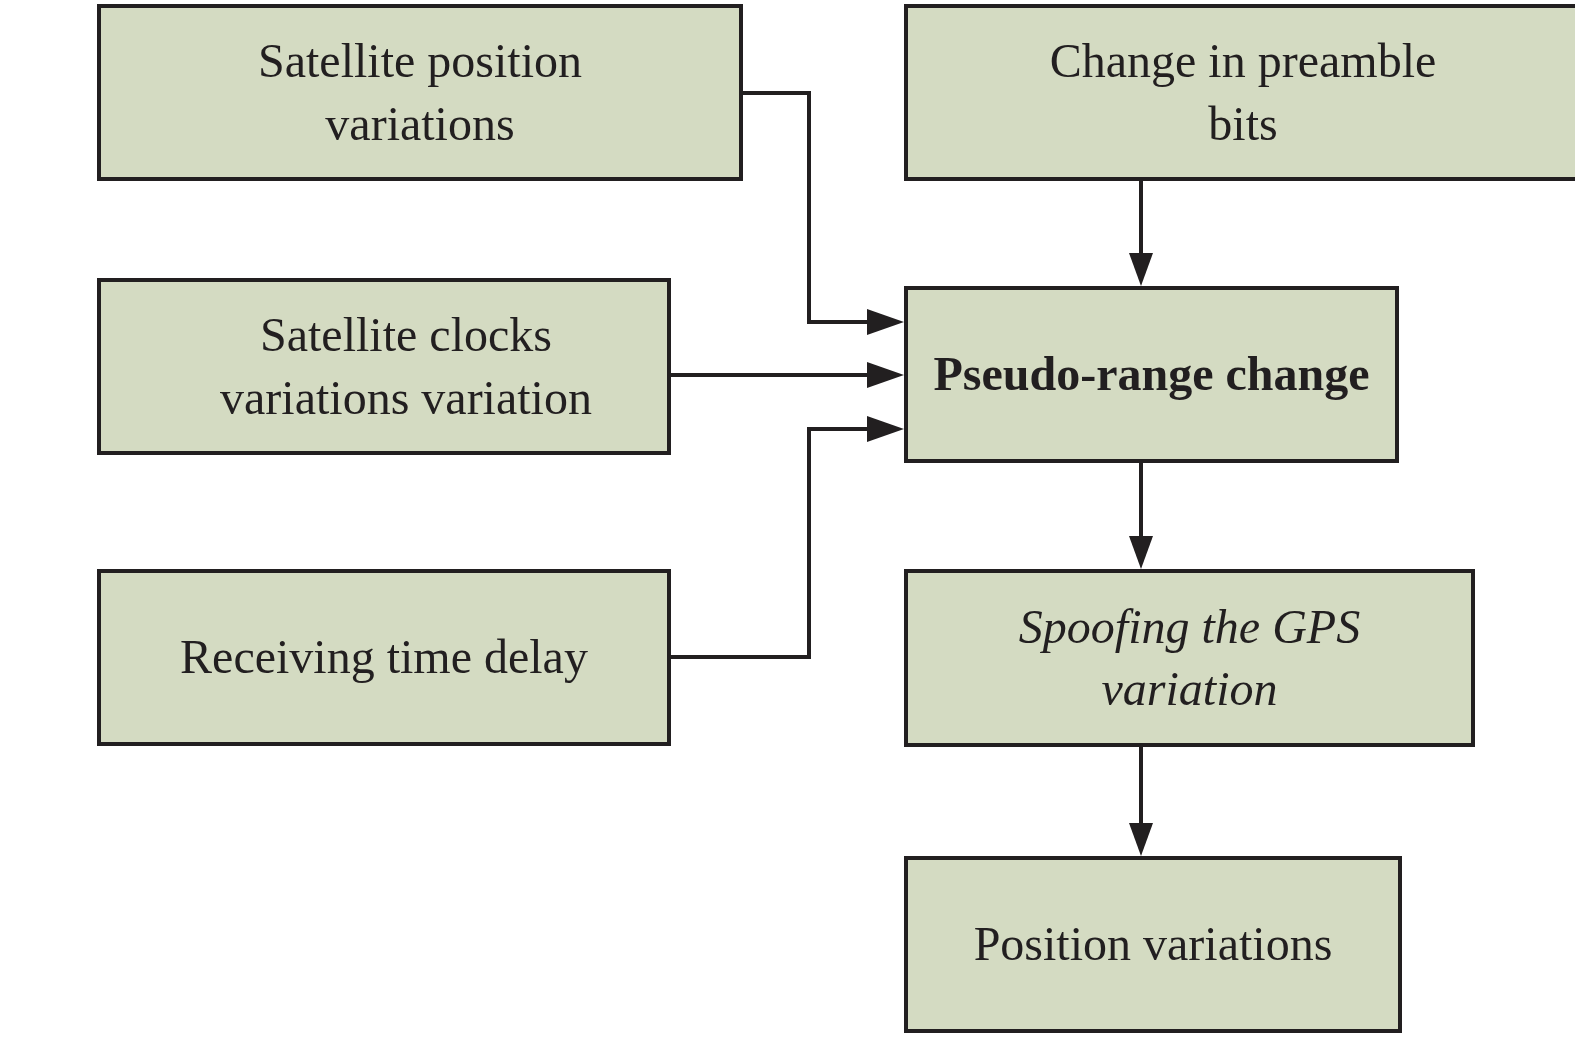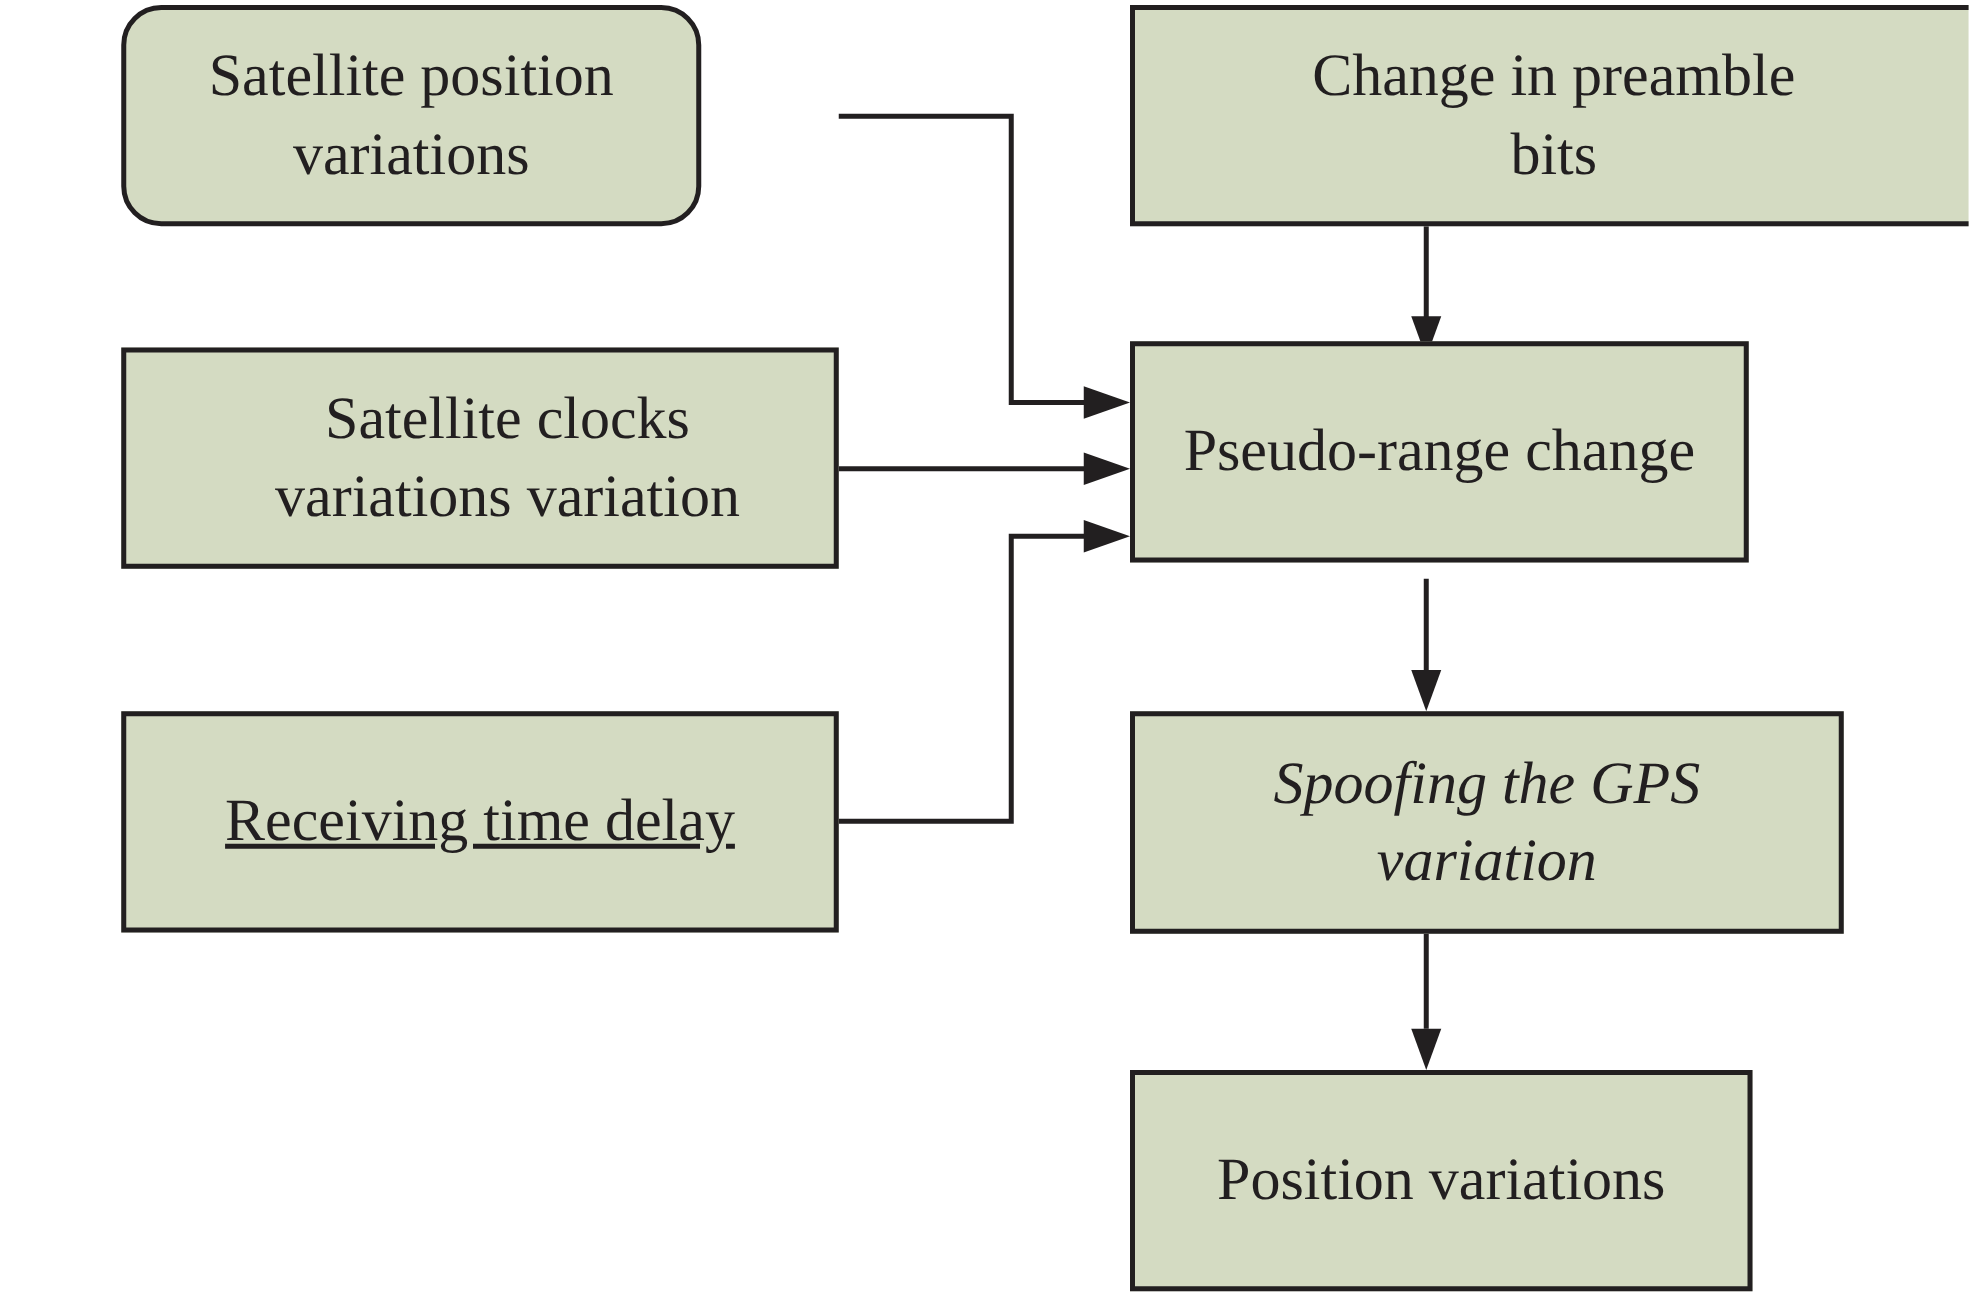"Satellite position" .pos-l1 { border-radius: 32px -> none; width: 464px -> 646px }
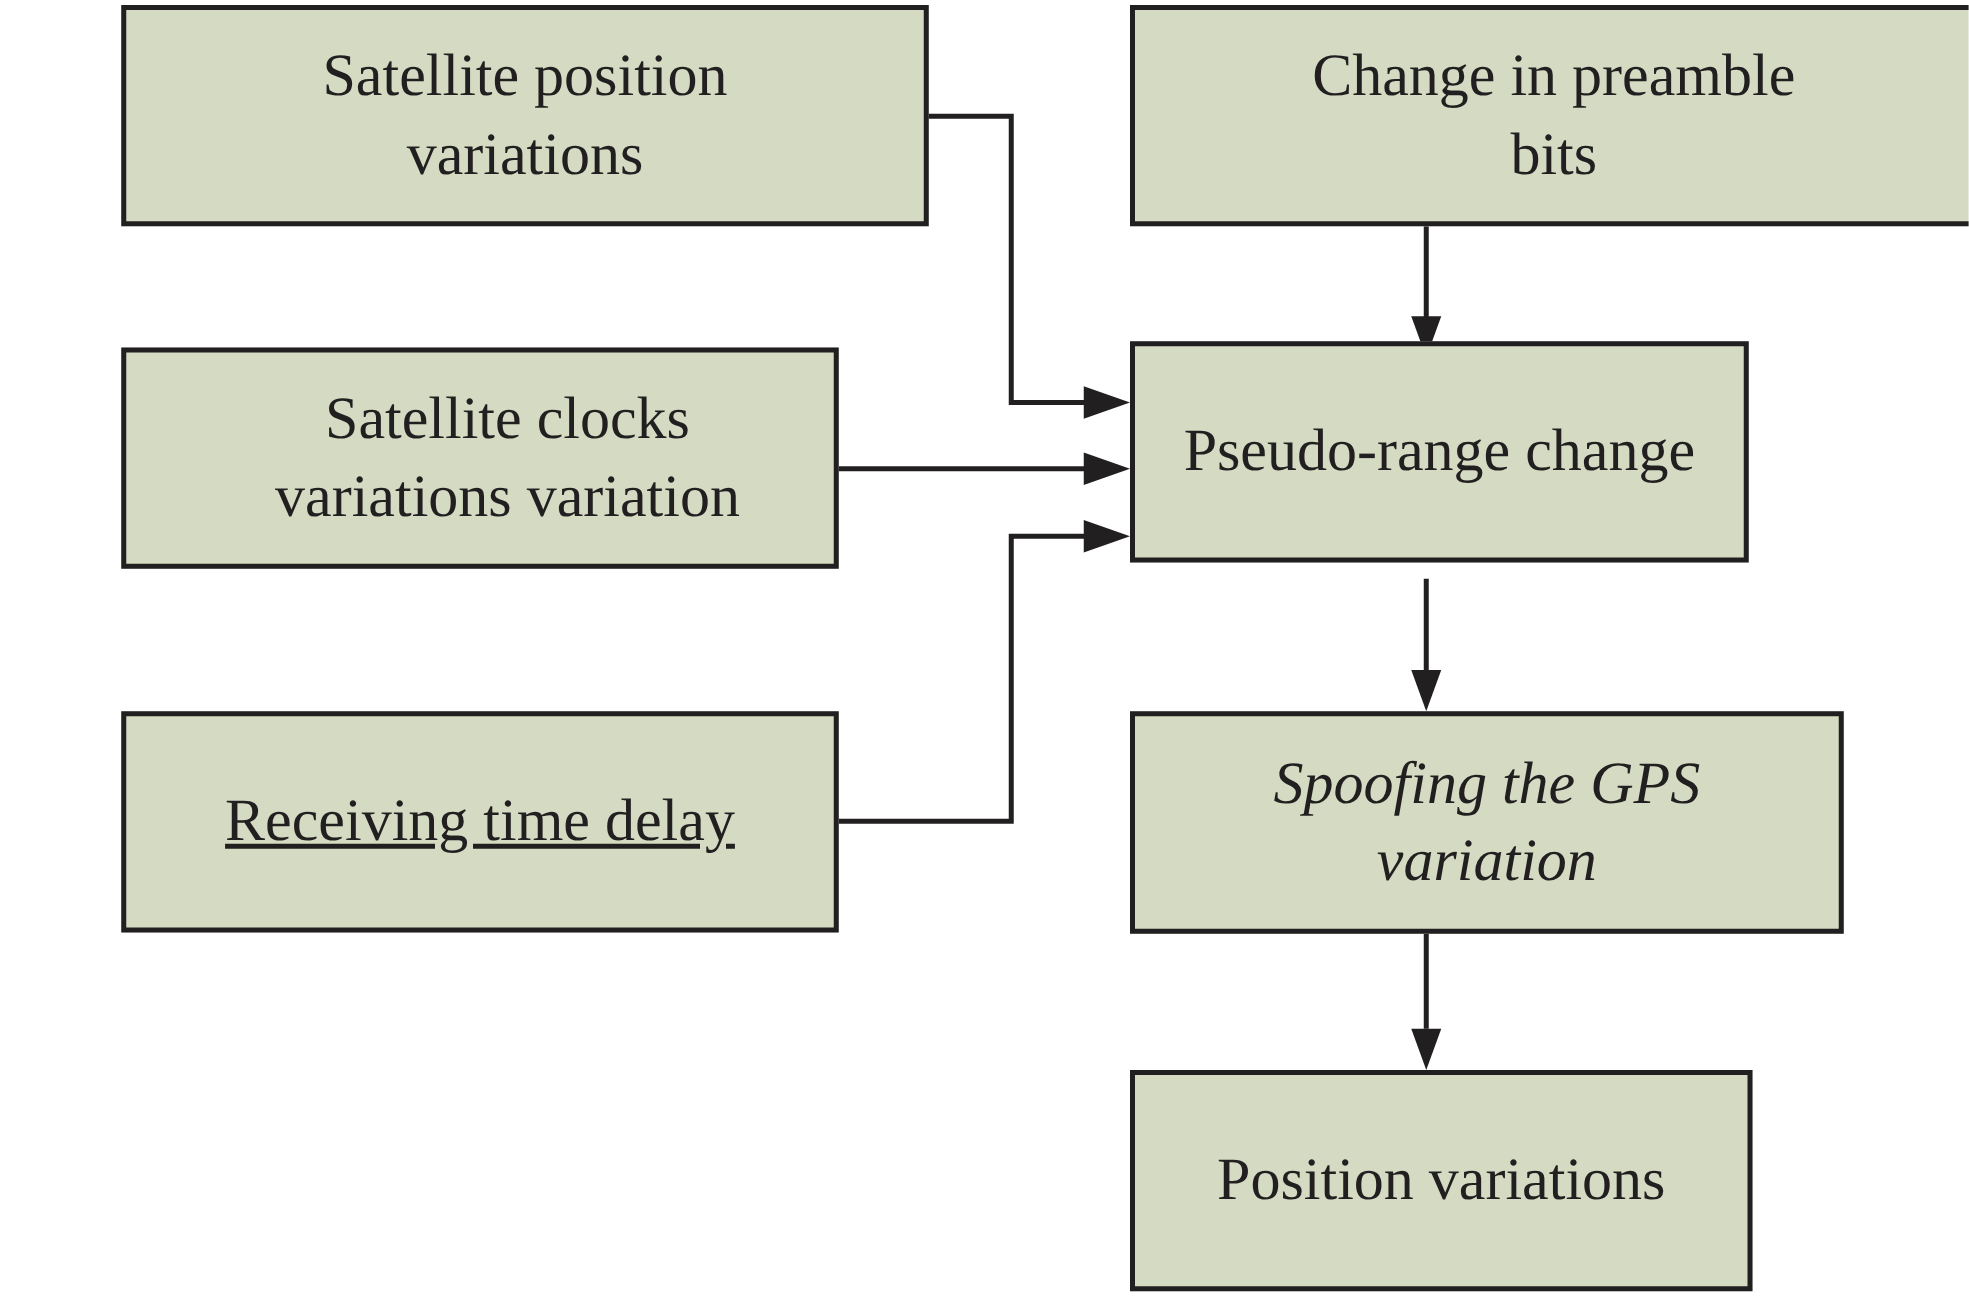"Pseudo-range change" .pos-r2 { font-weight: none -> bold; top: 273px -> 286px }
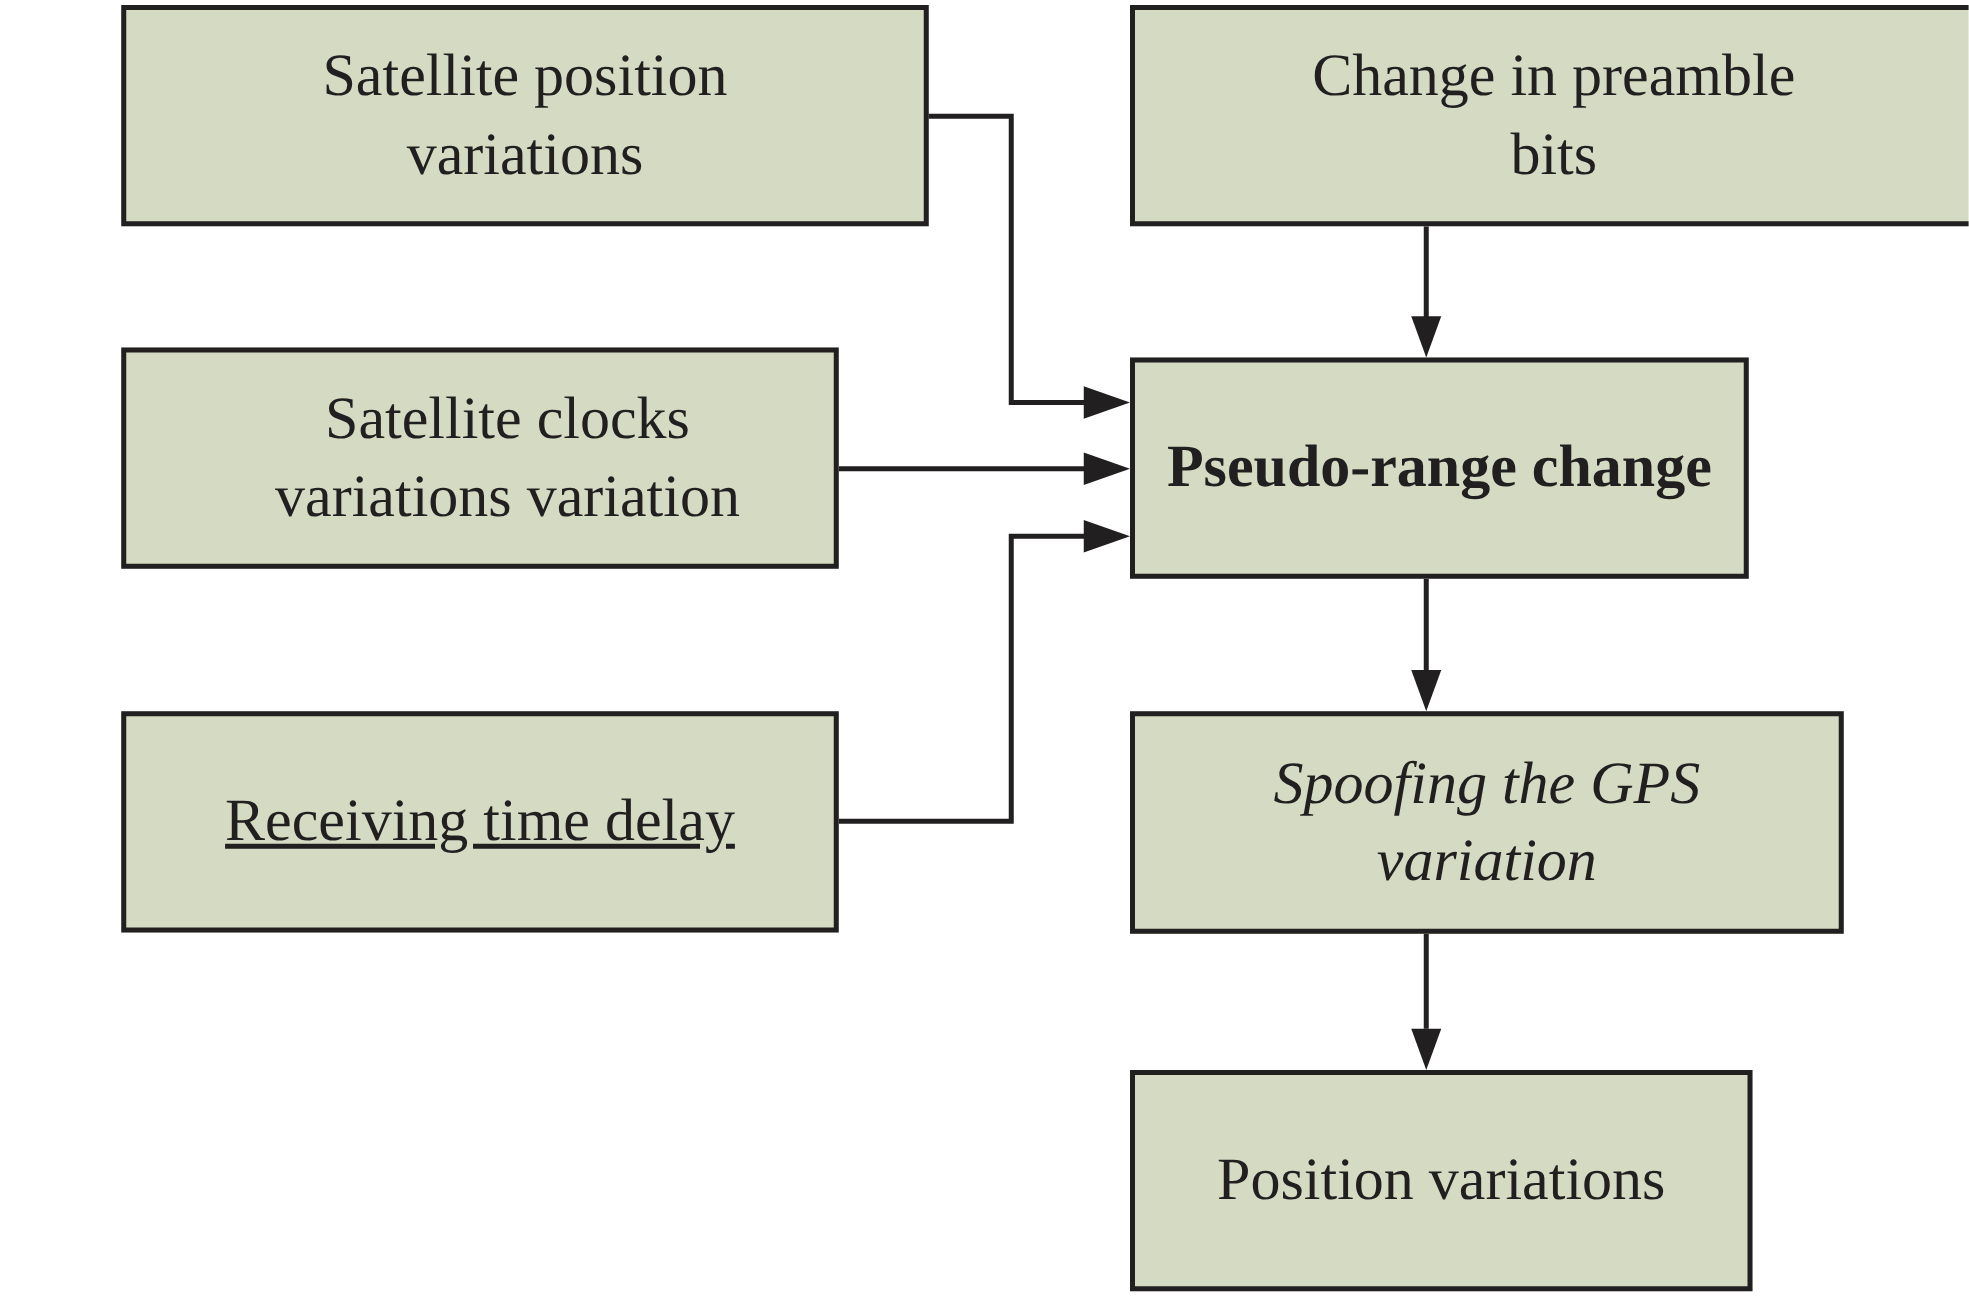"Receiving time delay" .pos-l3 { text-decoration: underline -> none }
